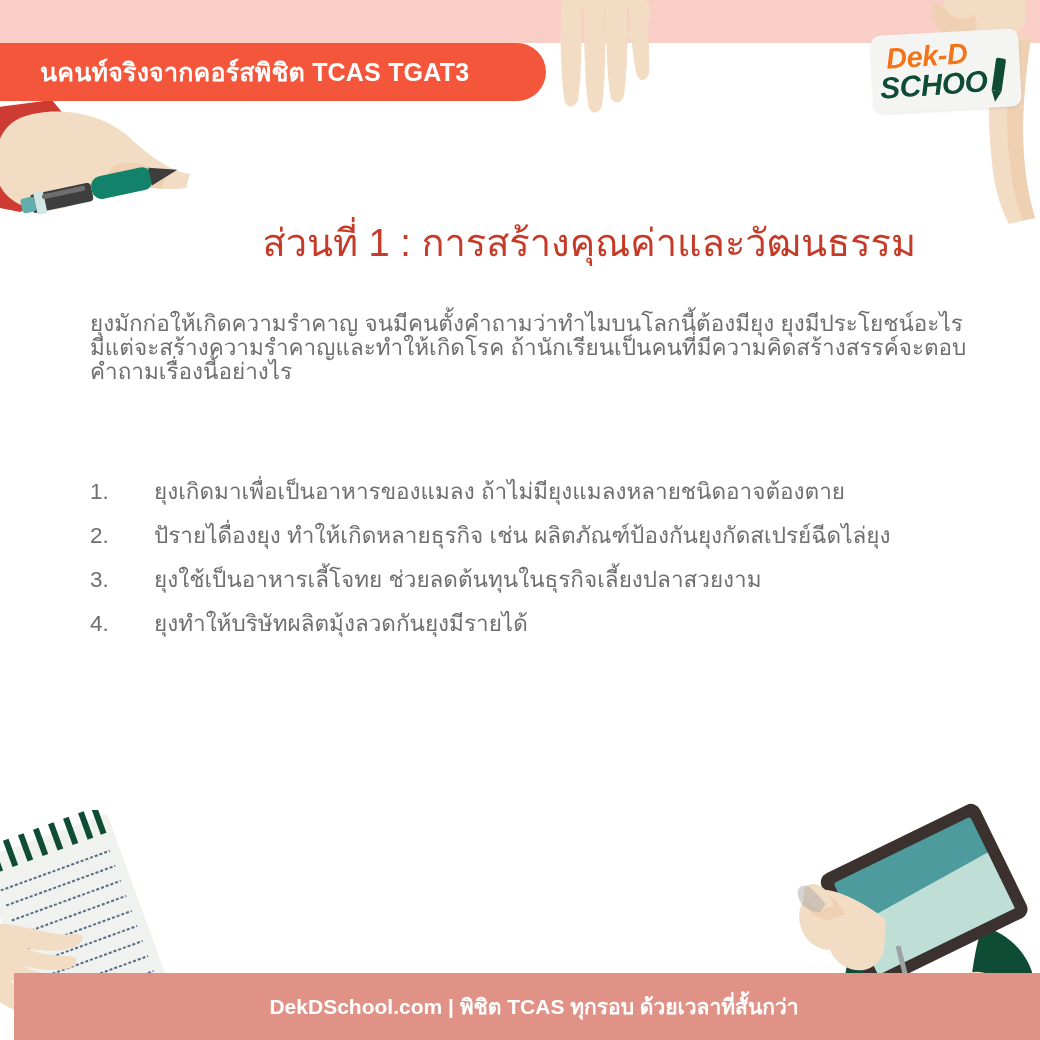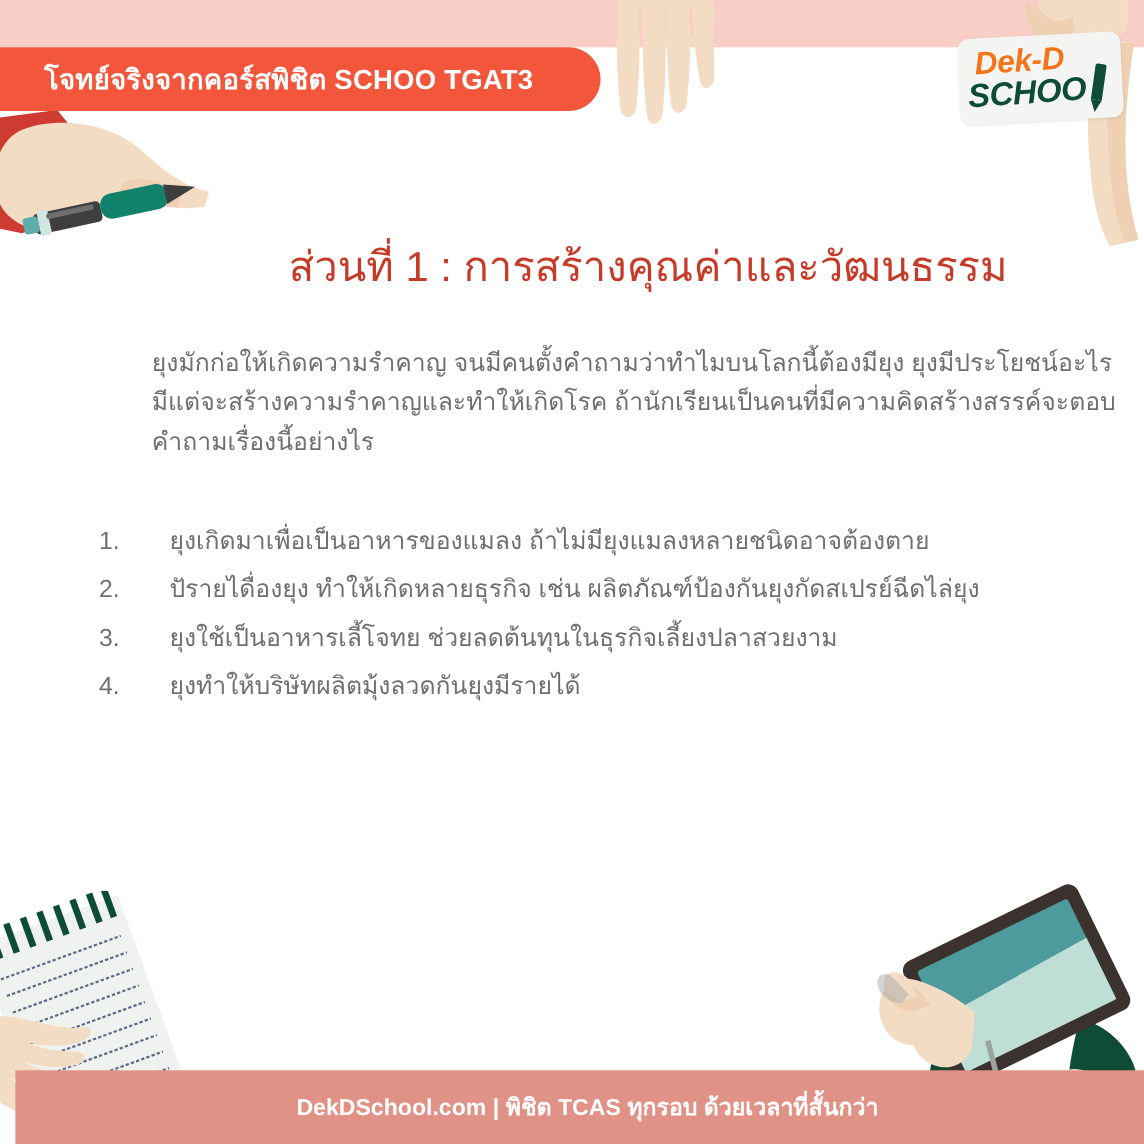"โจทย์จริงจากคอร์สพิชิต SCHOO TGAT3" span.ribbon-label { text: โจทย์จริงจากคอร์สพิชิต SCHOO -> นคนท์จริงจากคอร์สพิชิต TCAS }
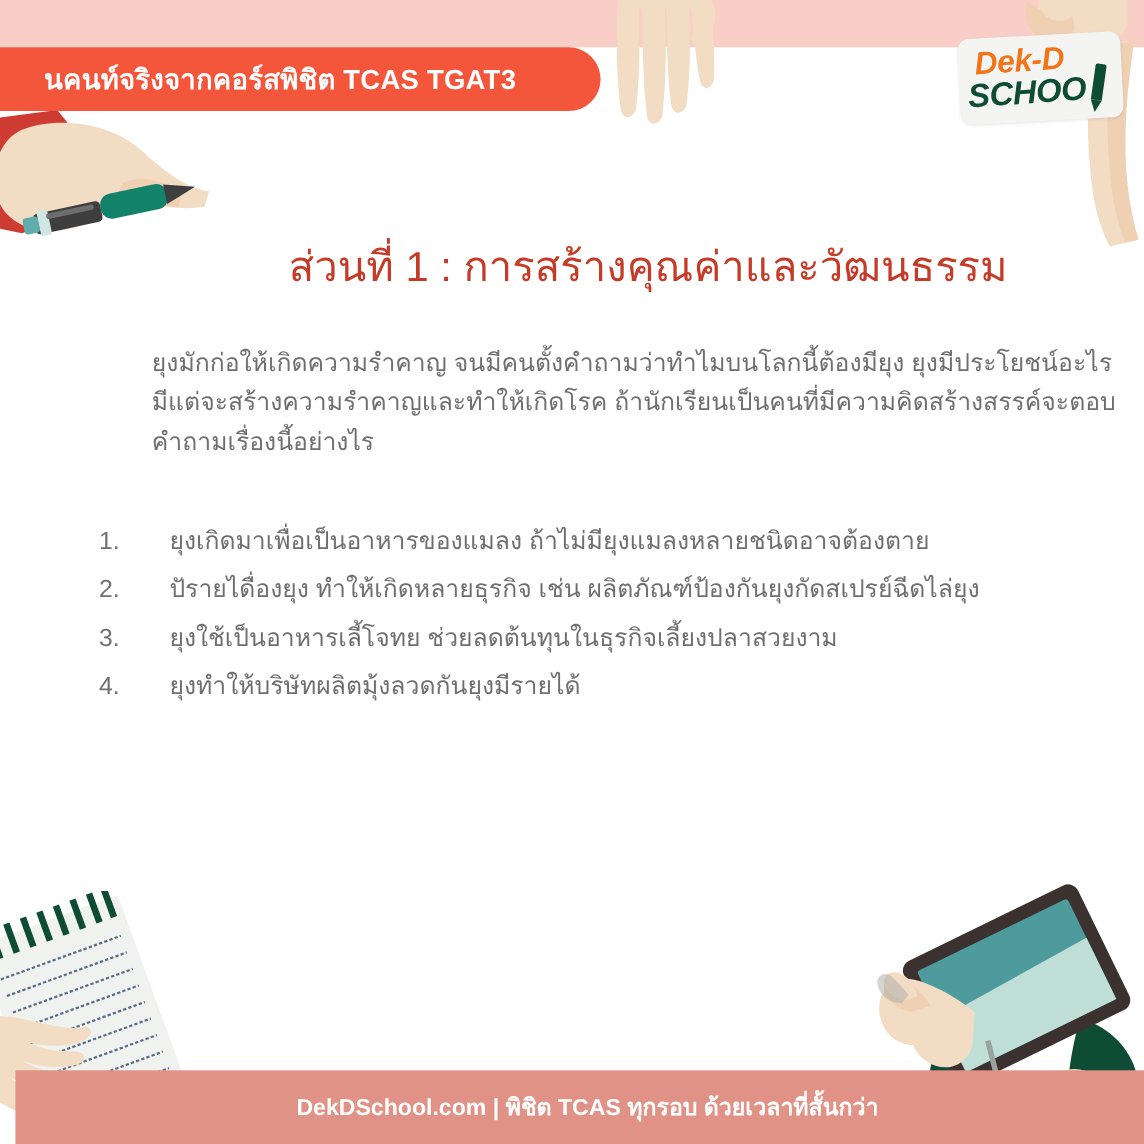"ยุงมักก่อให้เกิดความรำคาญ" .paragraph { line-height: 36px -> 24px; margin-left: 48px -> none }
